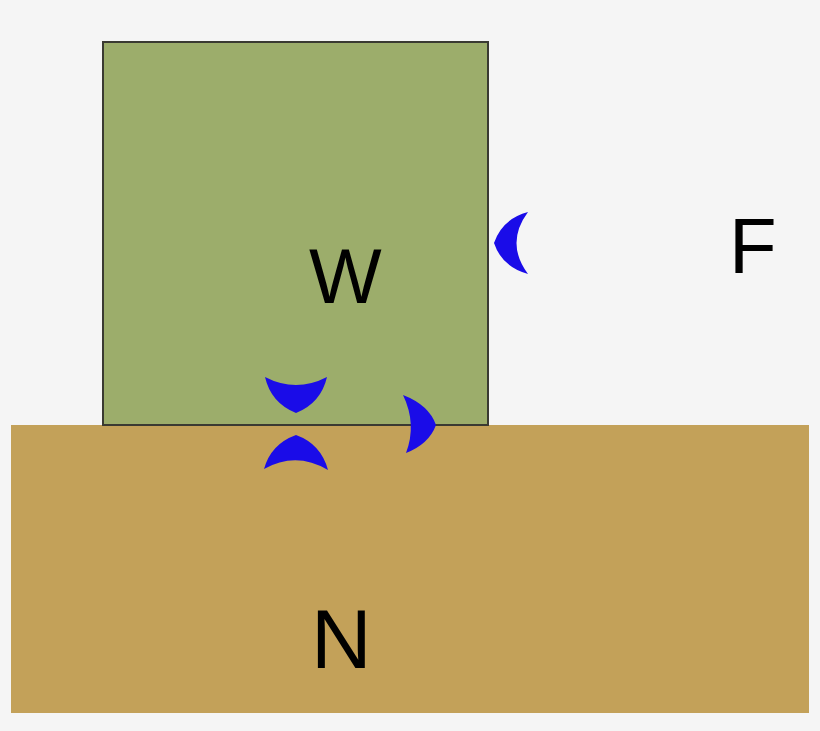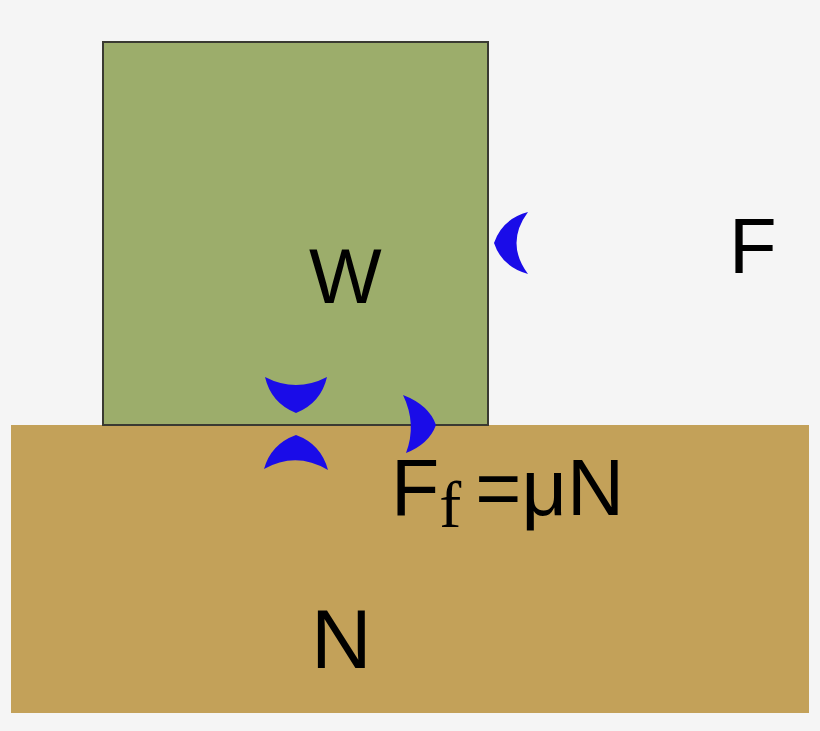"Ff =μN" div.label { html: <div> <span>F</span><span>f</span><span>=μN</span> </div> -> none }
